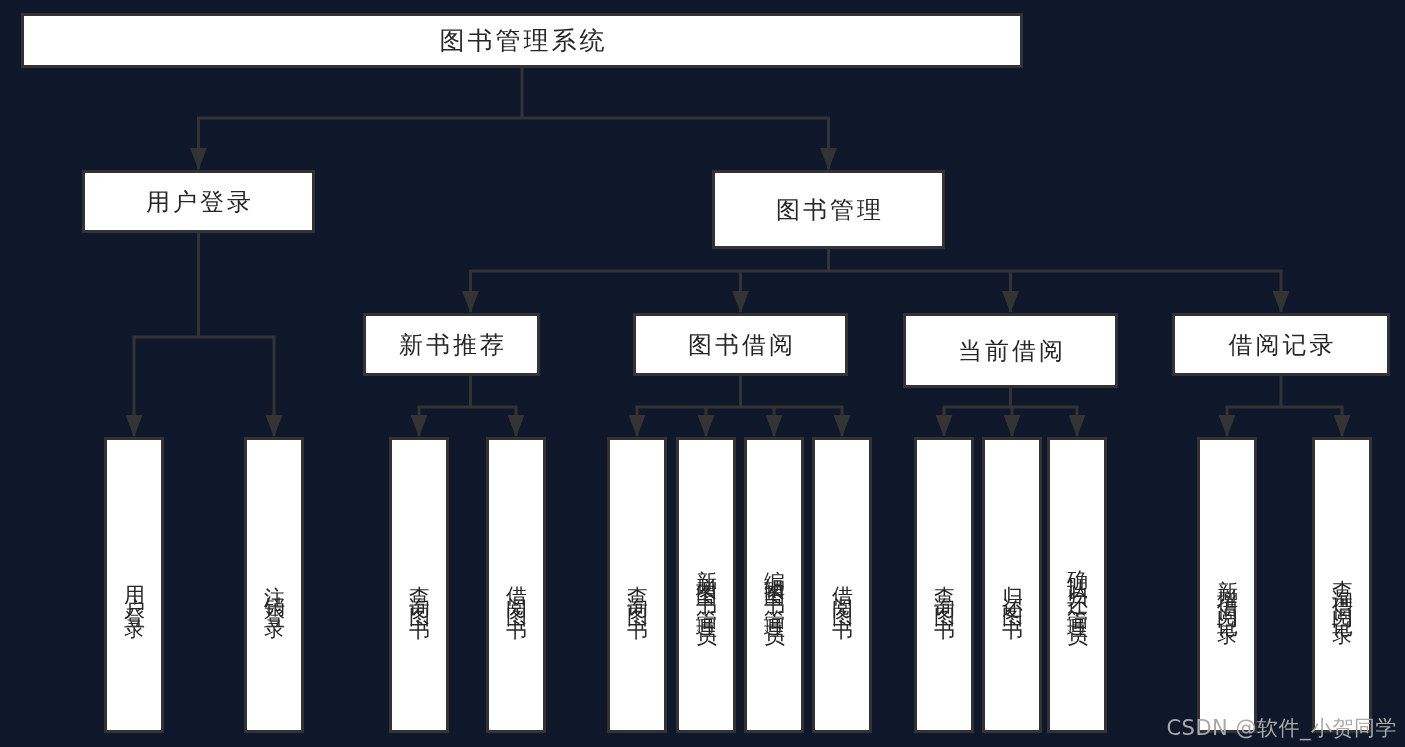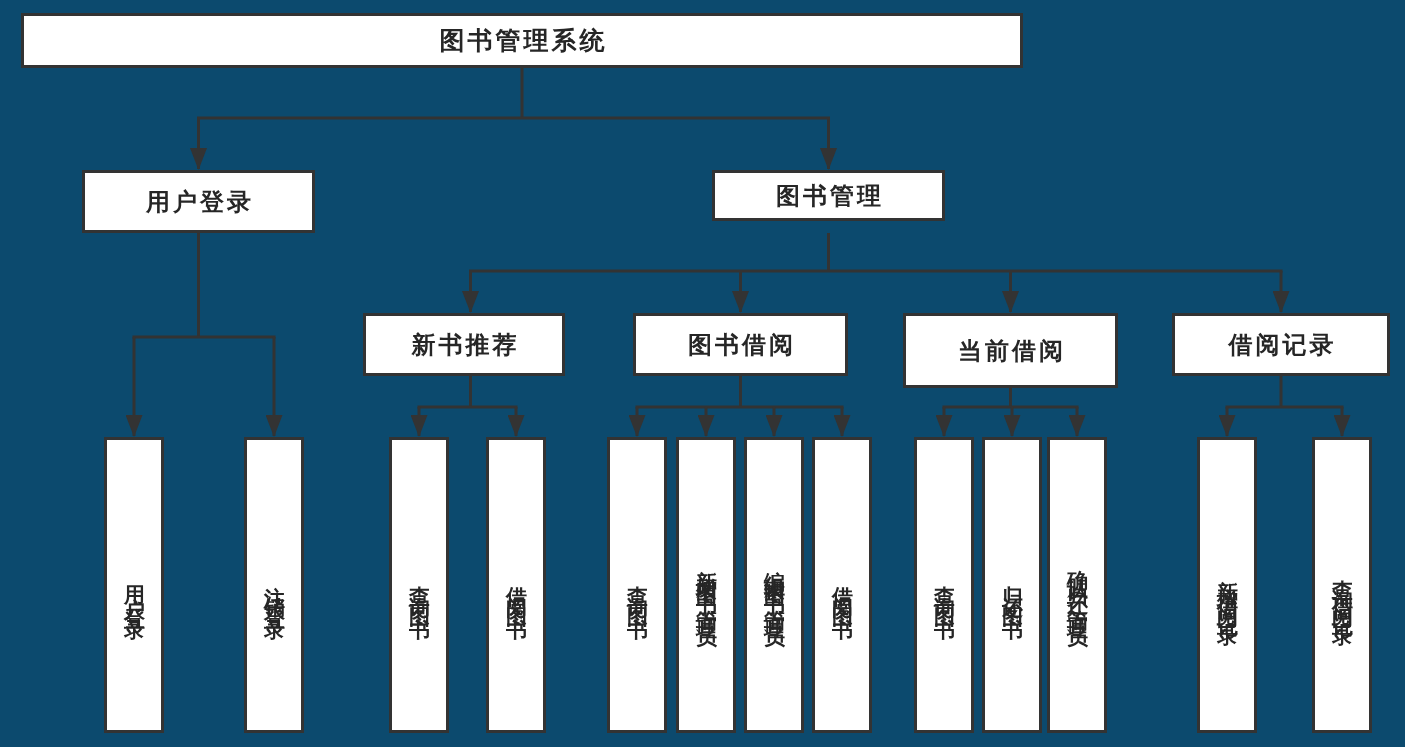"图书管理系统" .canvas { background: #0c4a6e -> #0f172a; font-weight: bold -> none }
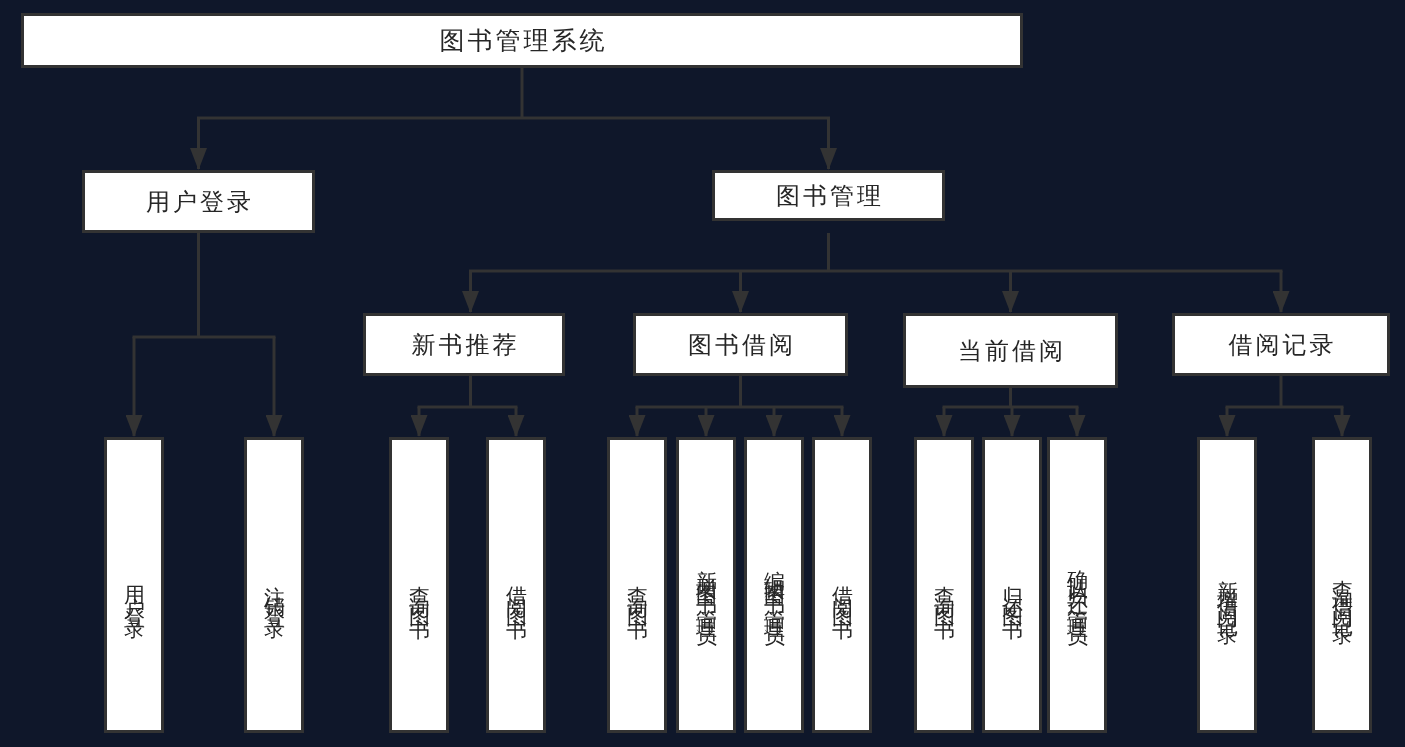"图书管理" div.box { height: 51px -> 79px }
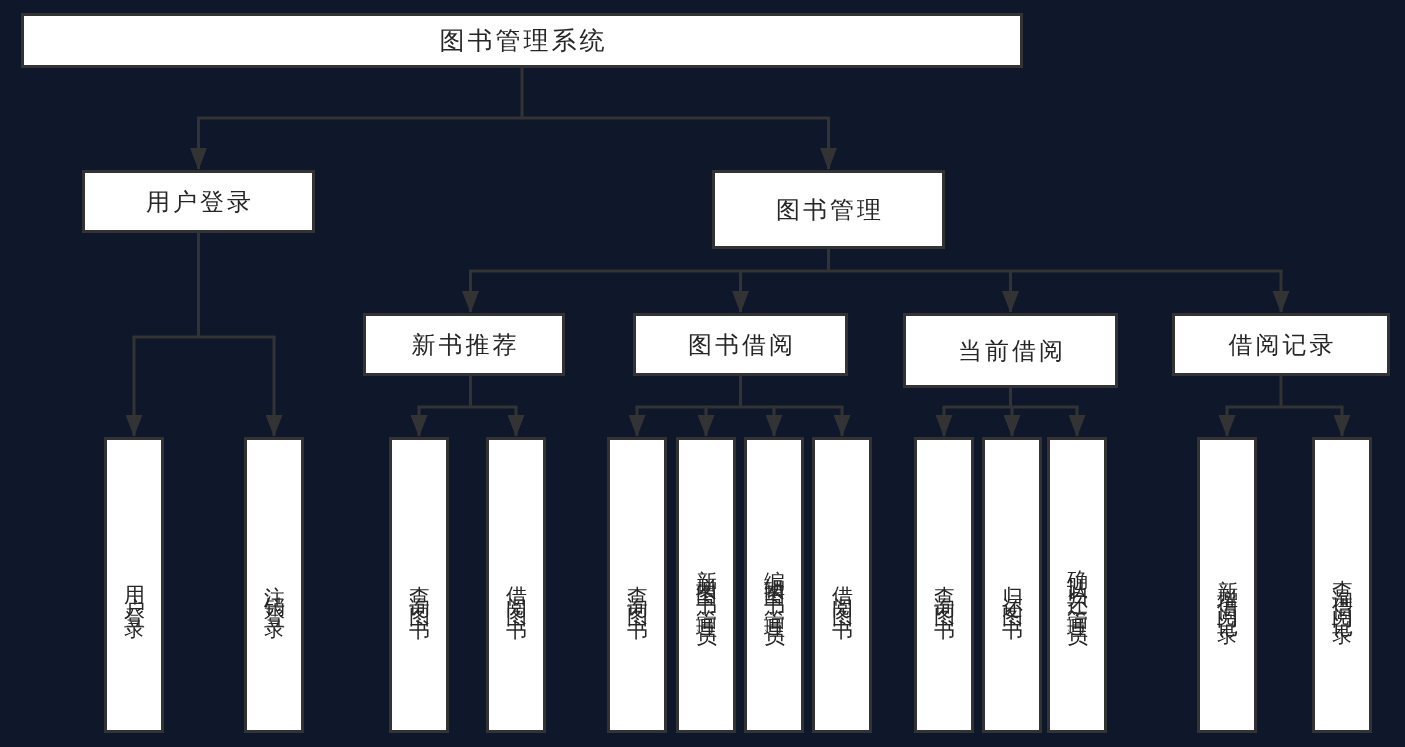"新书推荐" div.box { width: 202px -> 177px }
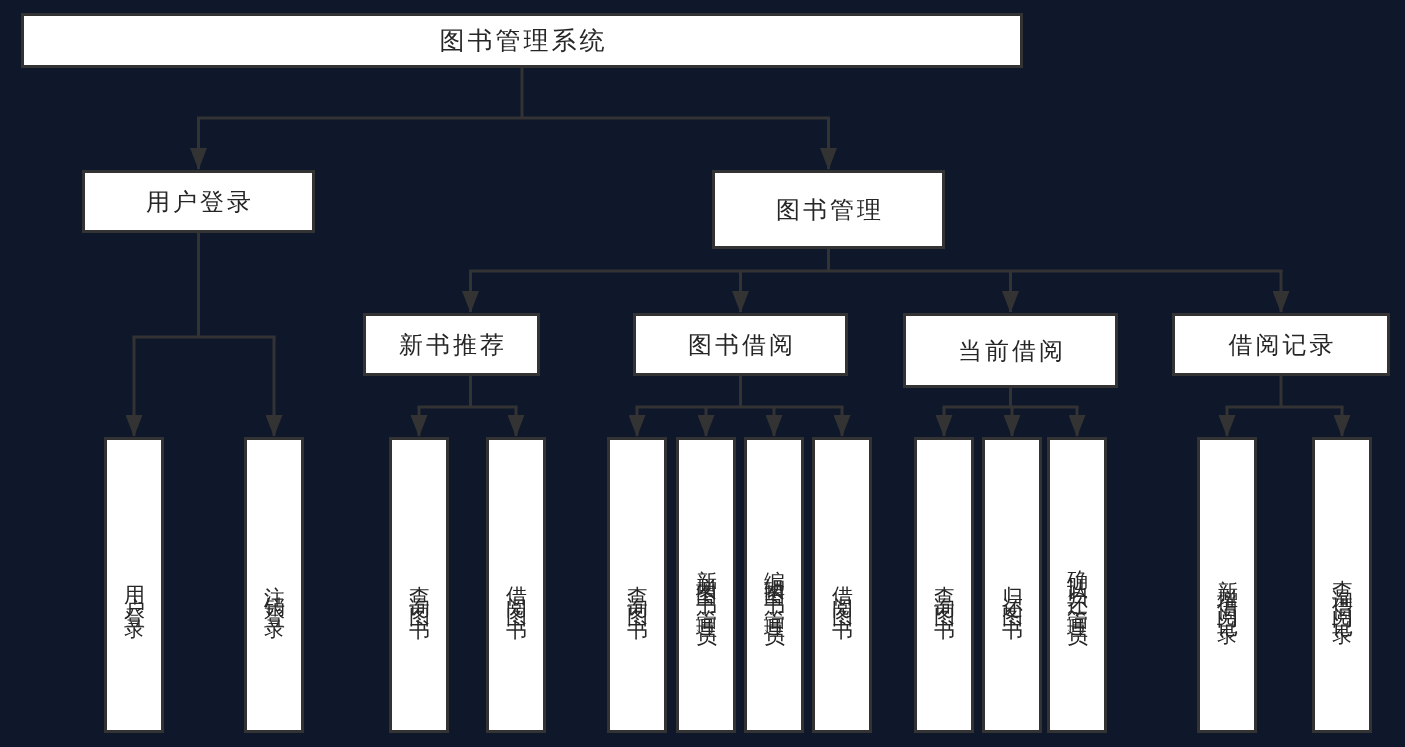"CSDN @软件_小贺同学" div.watermark { html: none -> <div>CSDN @软件_小贺同学</div> }
